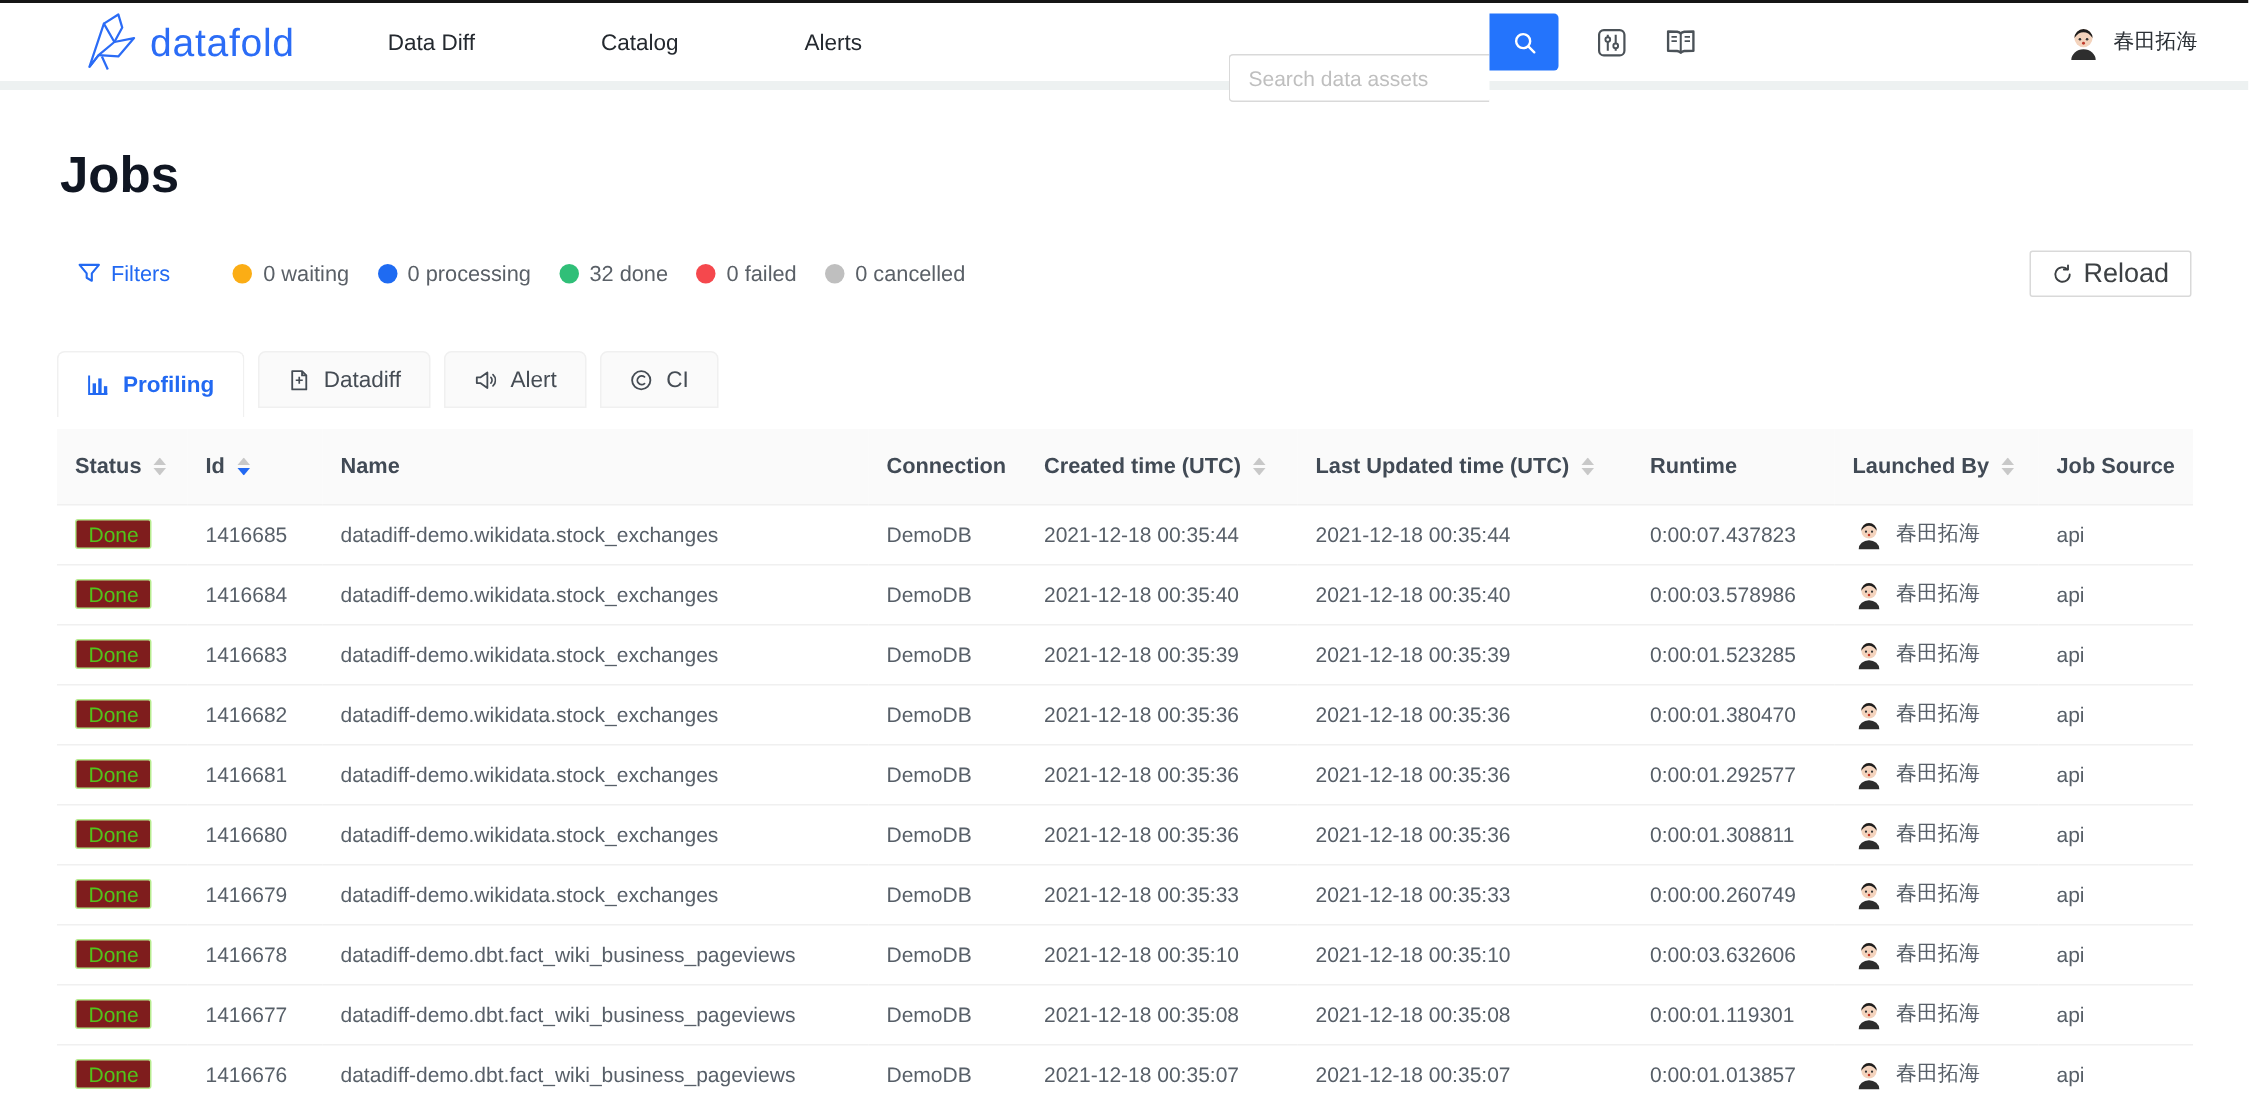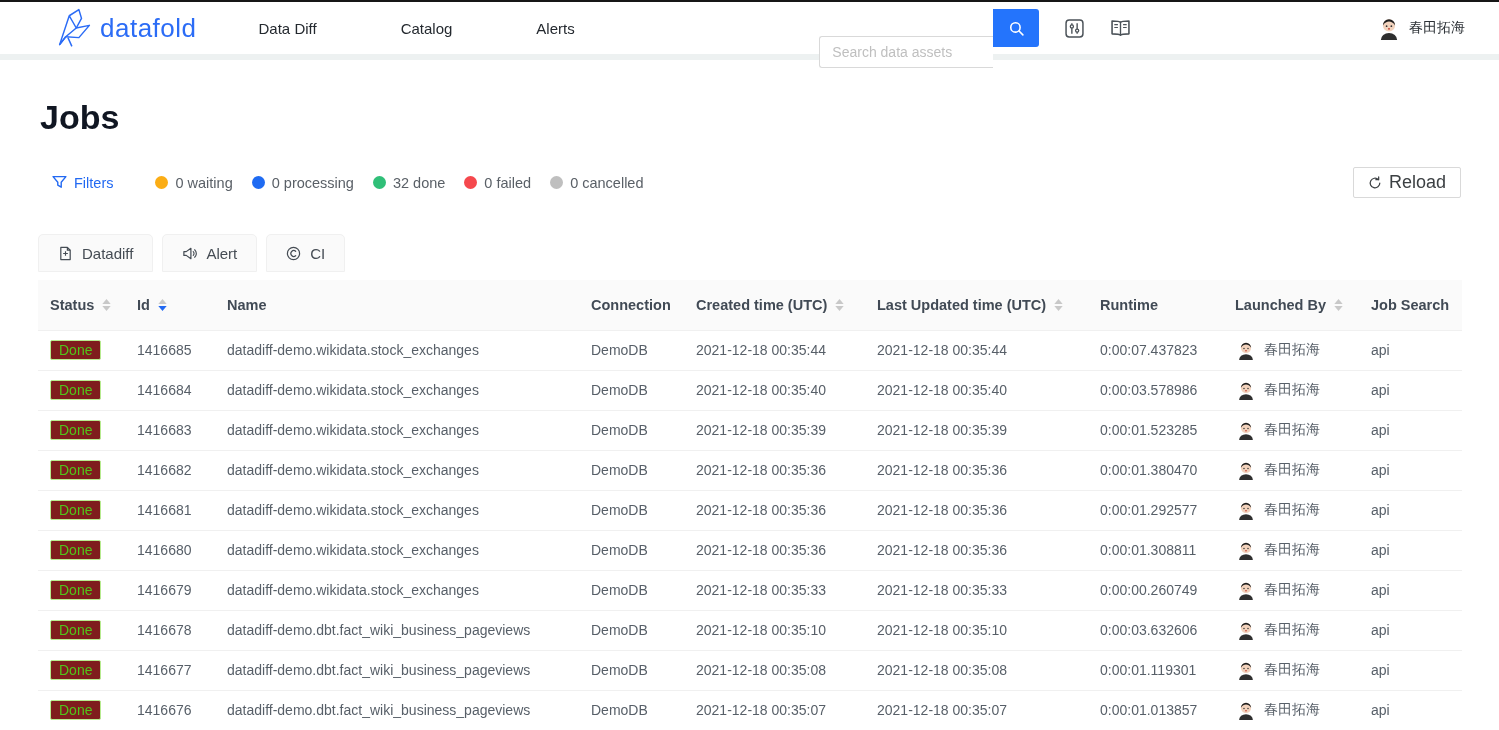"Profiling" div.tab { html: none -> <div> <span> <svg> <use></use> </svg> </span> <span>Profiling</span> </div> }
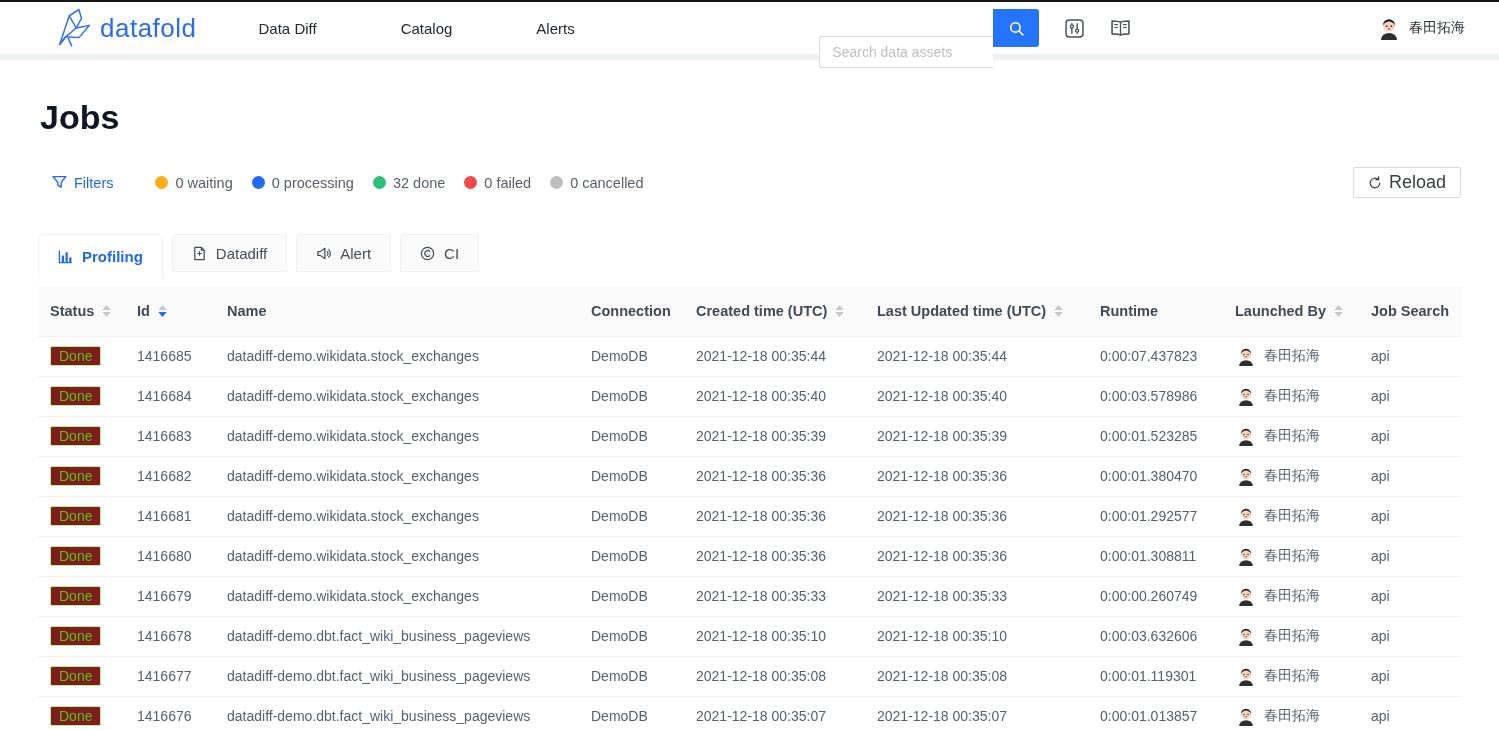"Job Search" span { text: Search -> Source }
